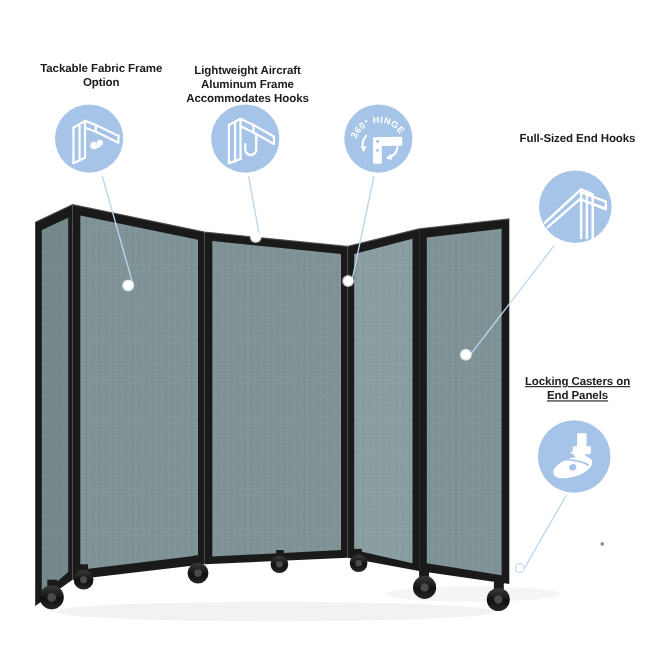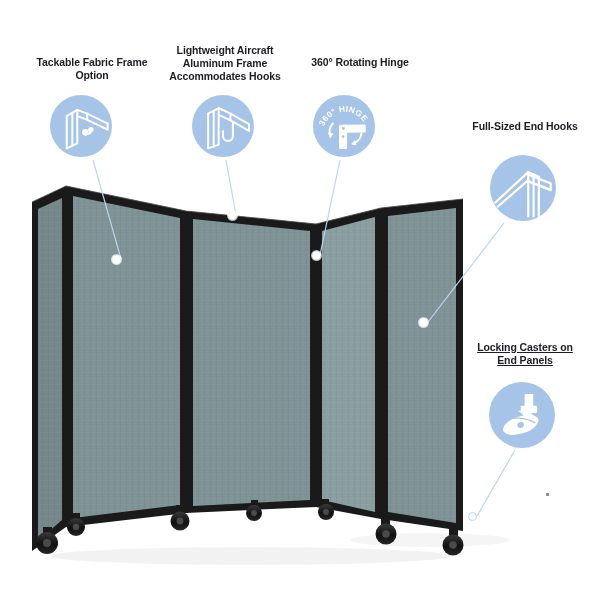"Lightweight Aircraft" div.callout-label { top: 44px -> 58px }
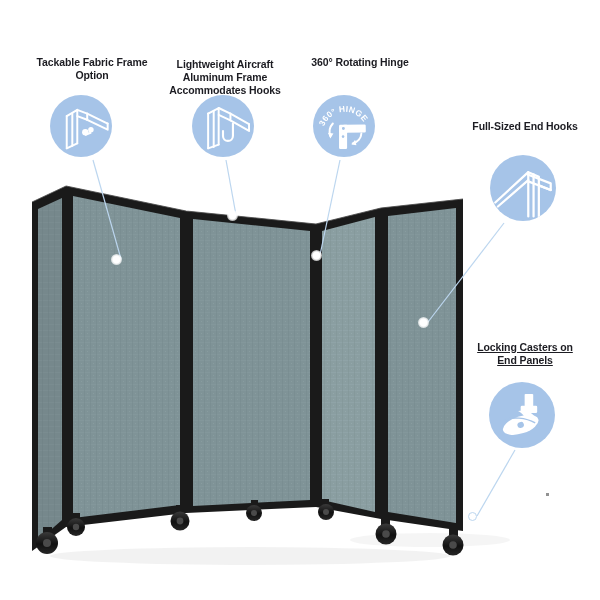"360° Rotating Hinge" div.callout-label { html: <div>360° Rotating Hinge</div> -> none }
